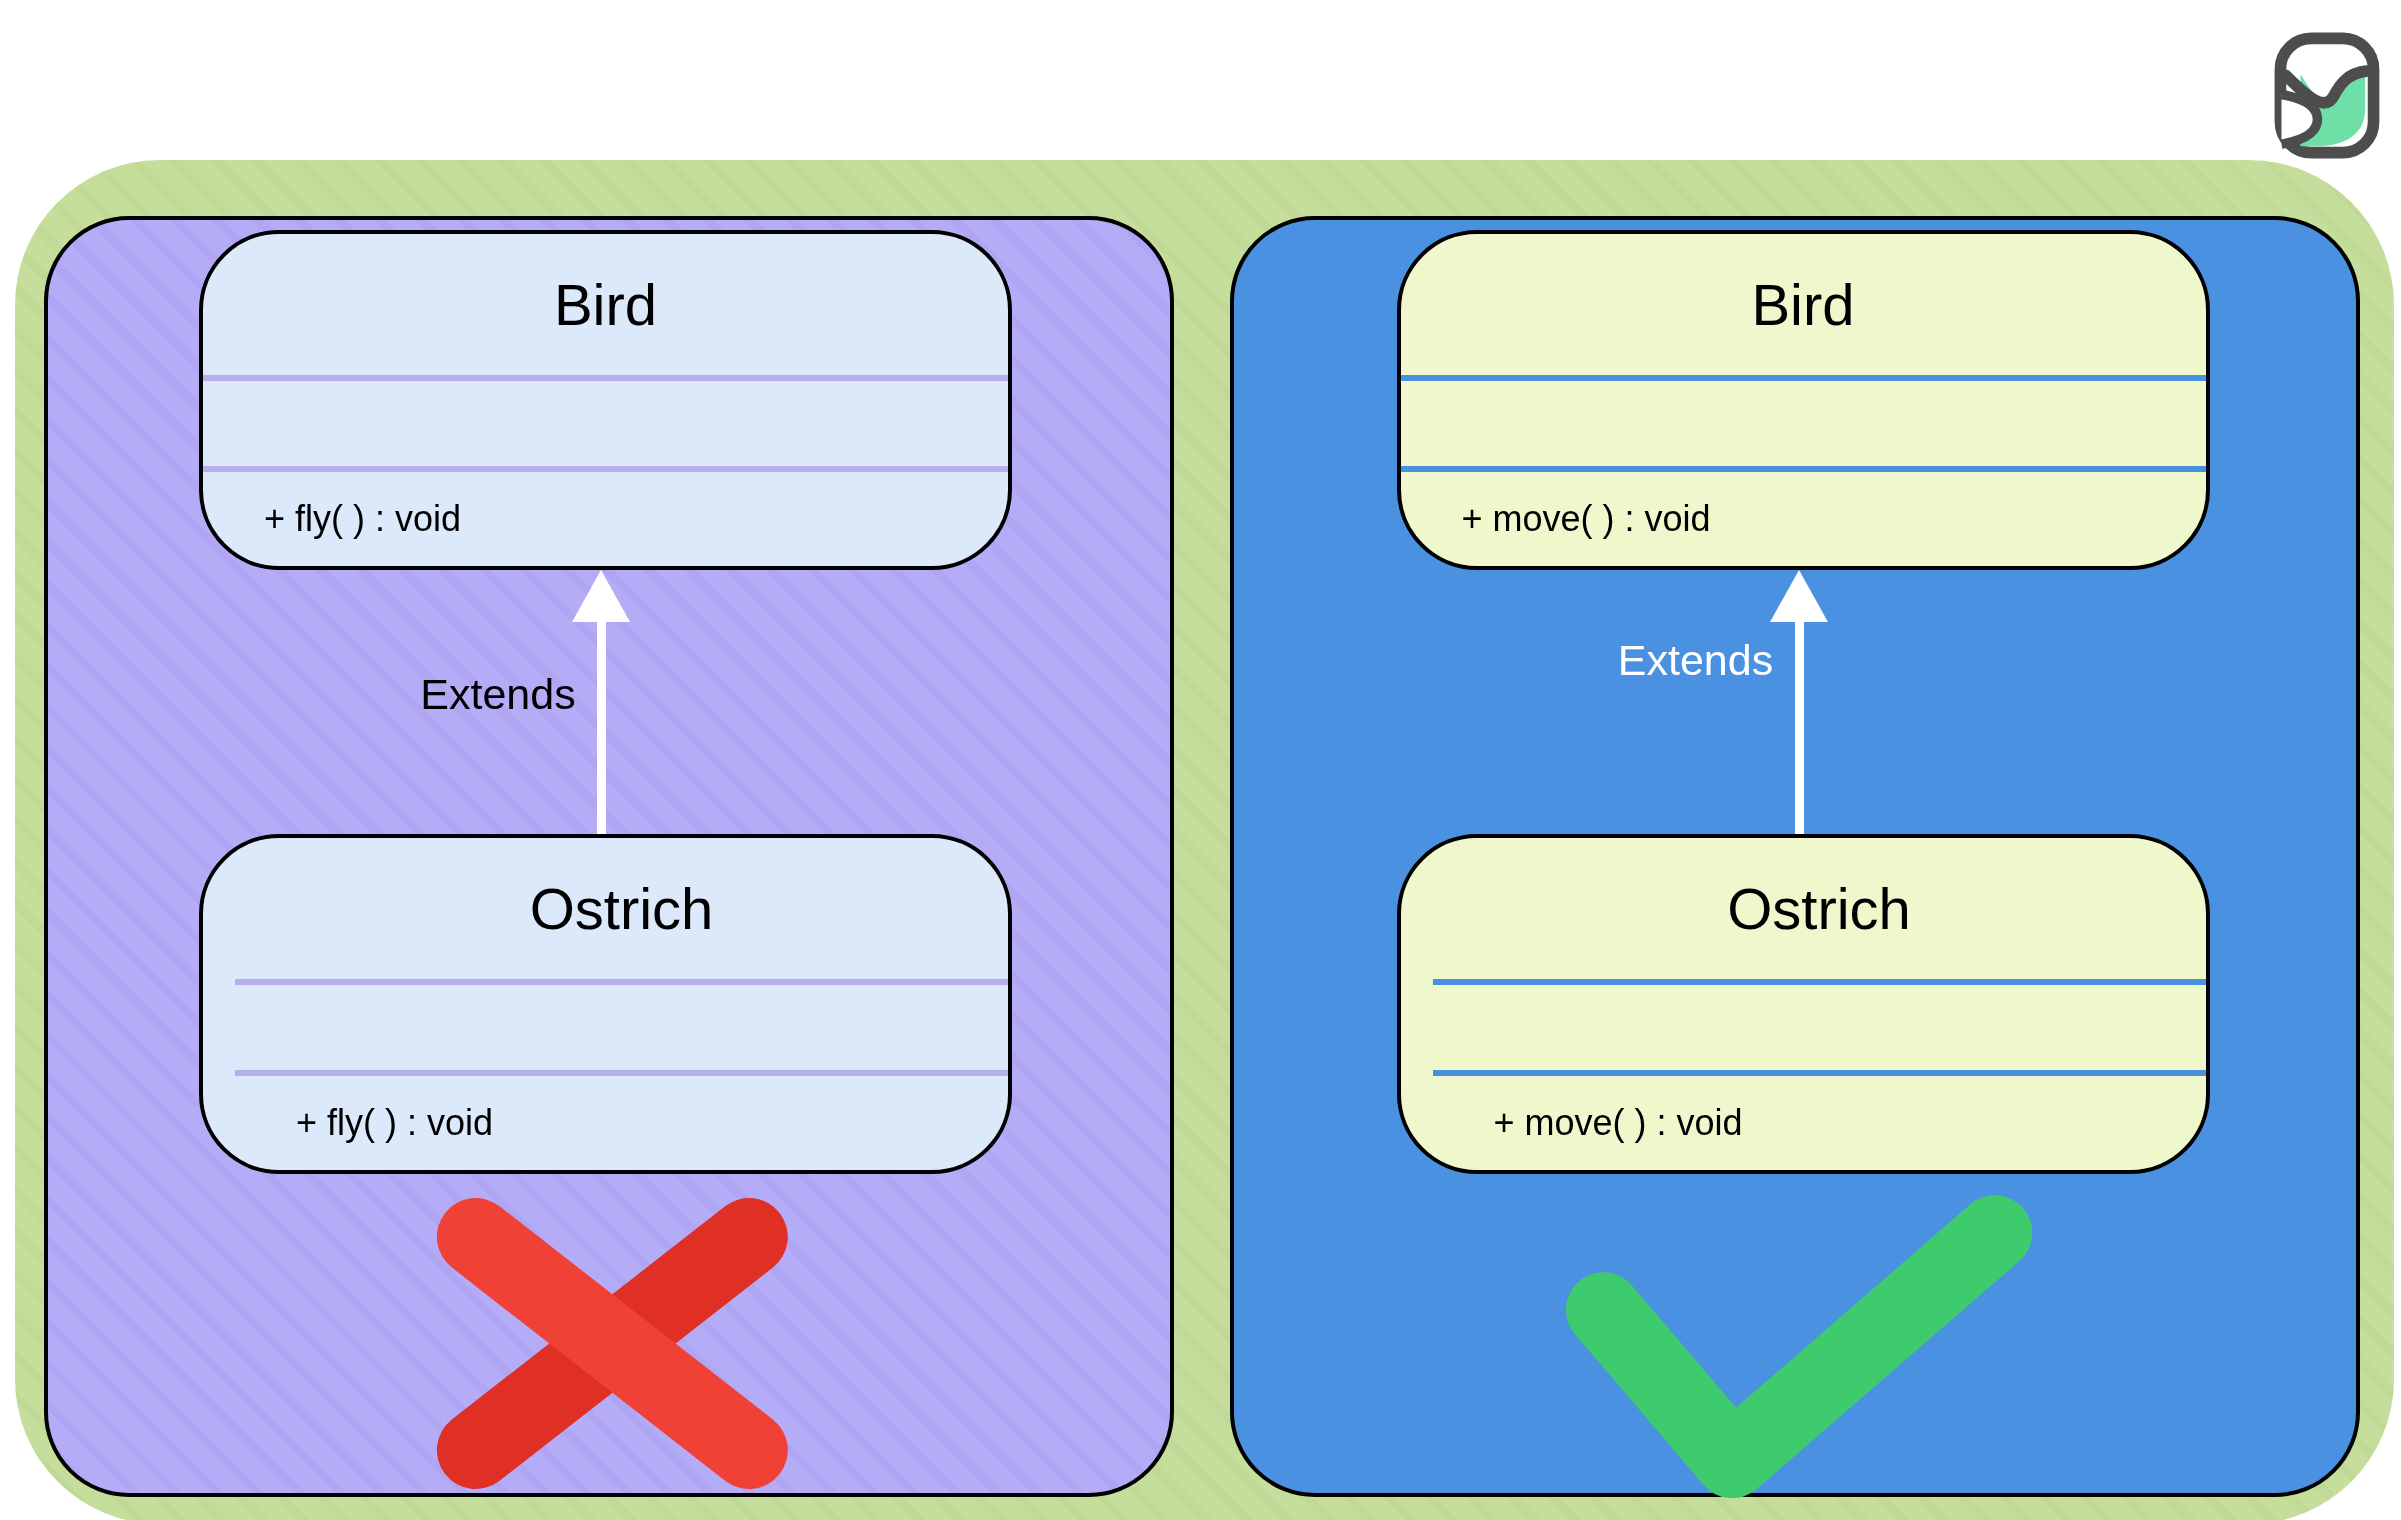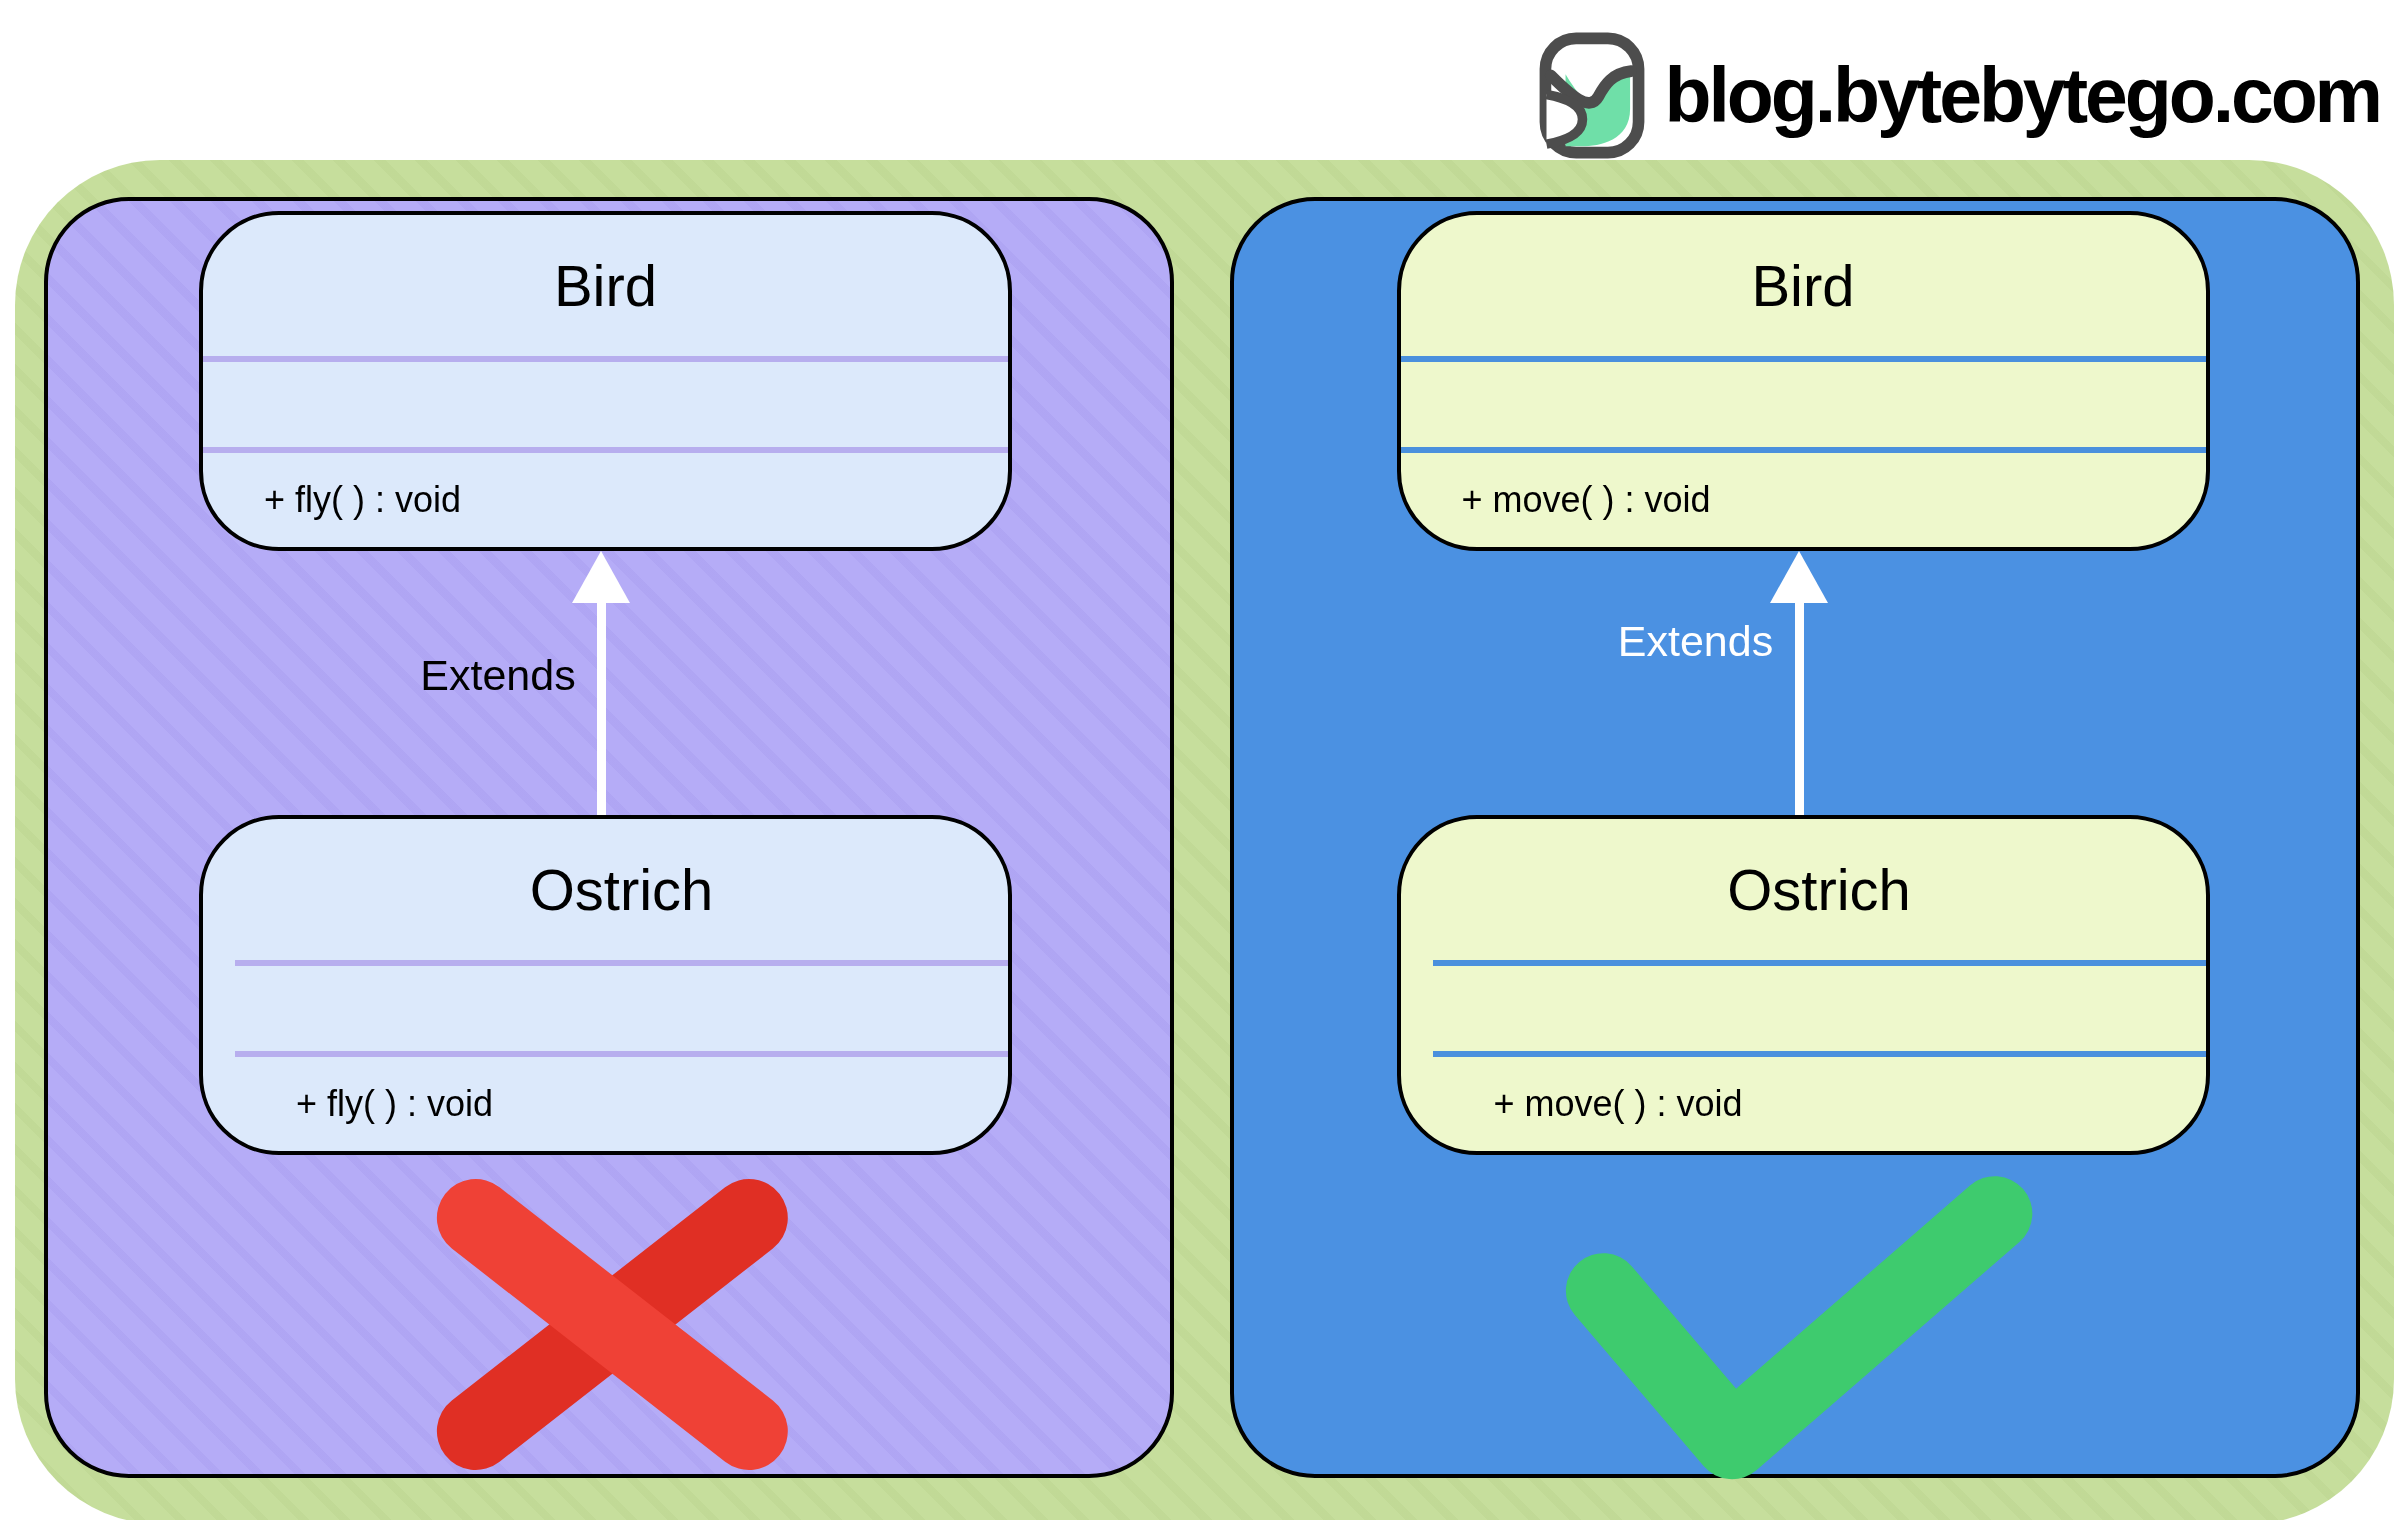"blog.bytebytego.com" span.brand-text { html: <span>blog.bytebytego.com</span> -> none }
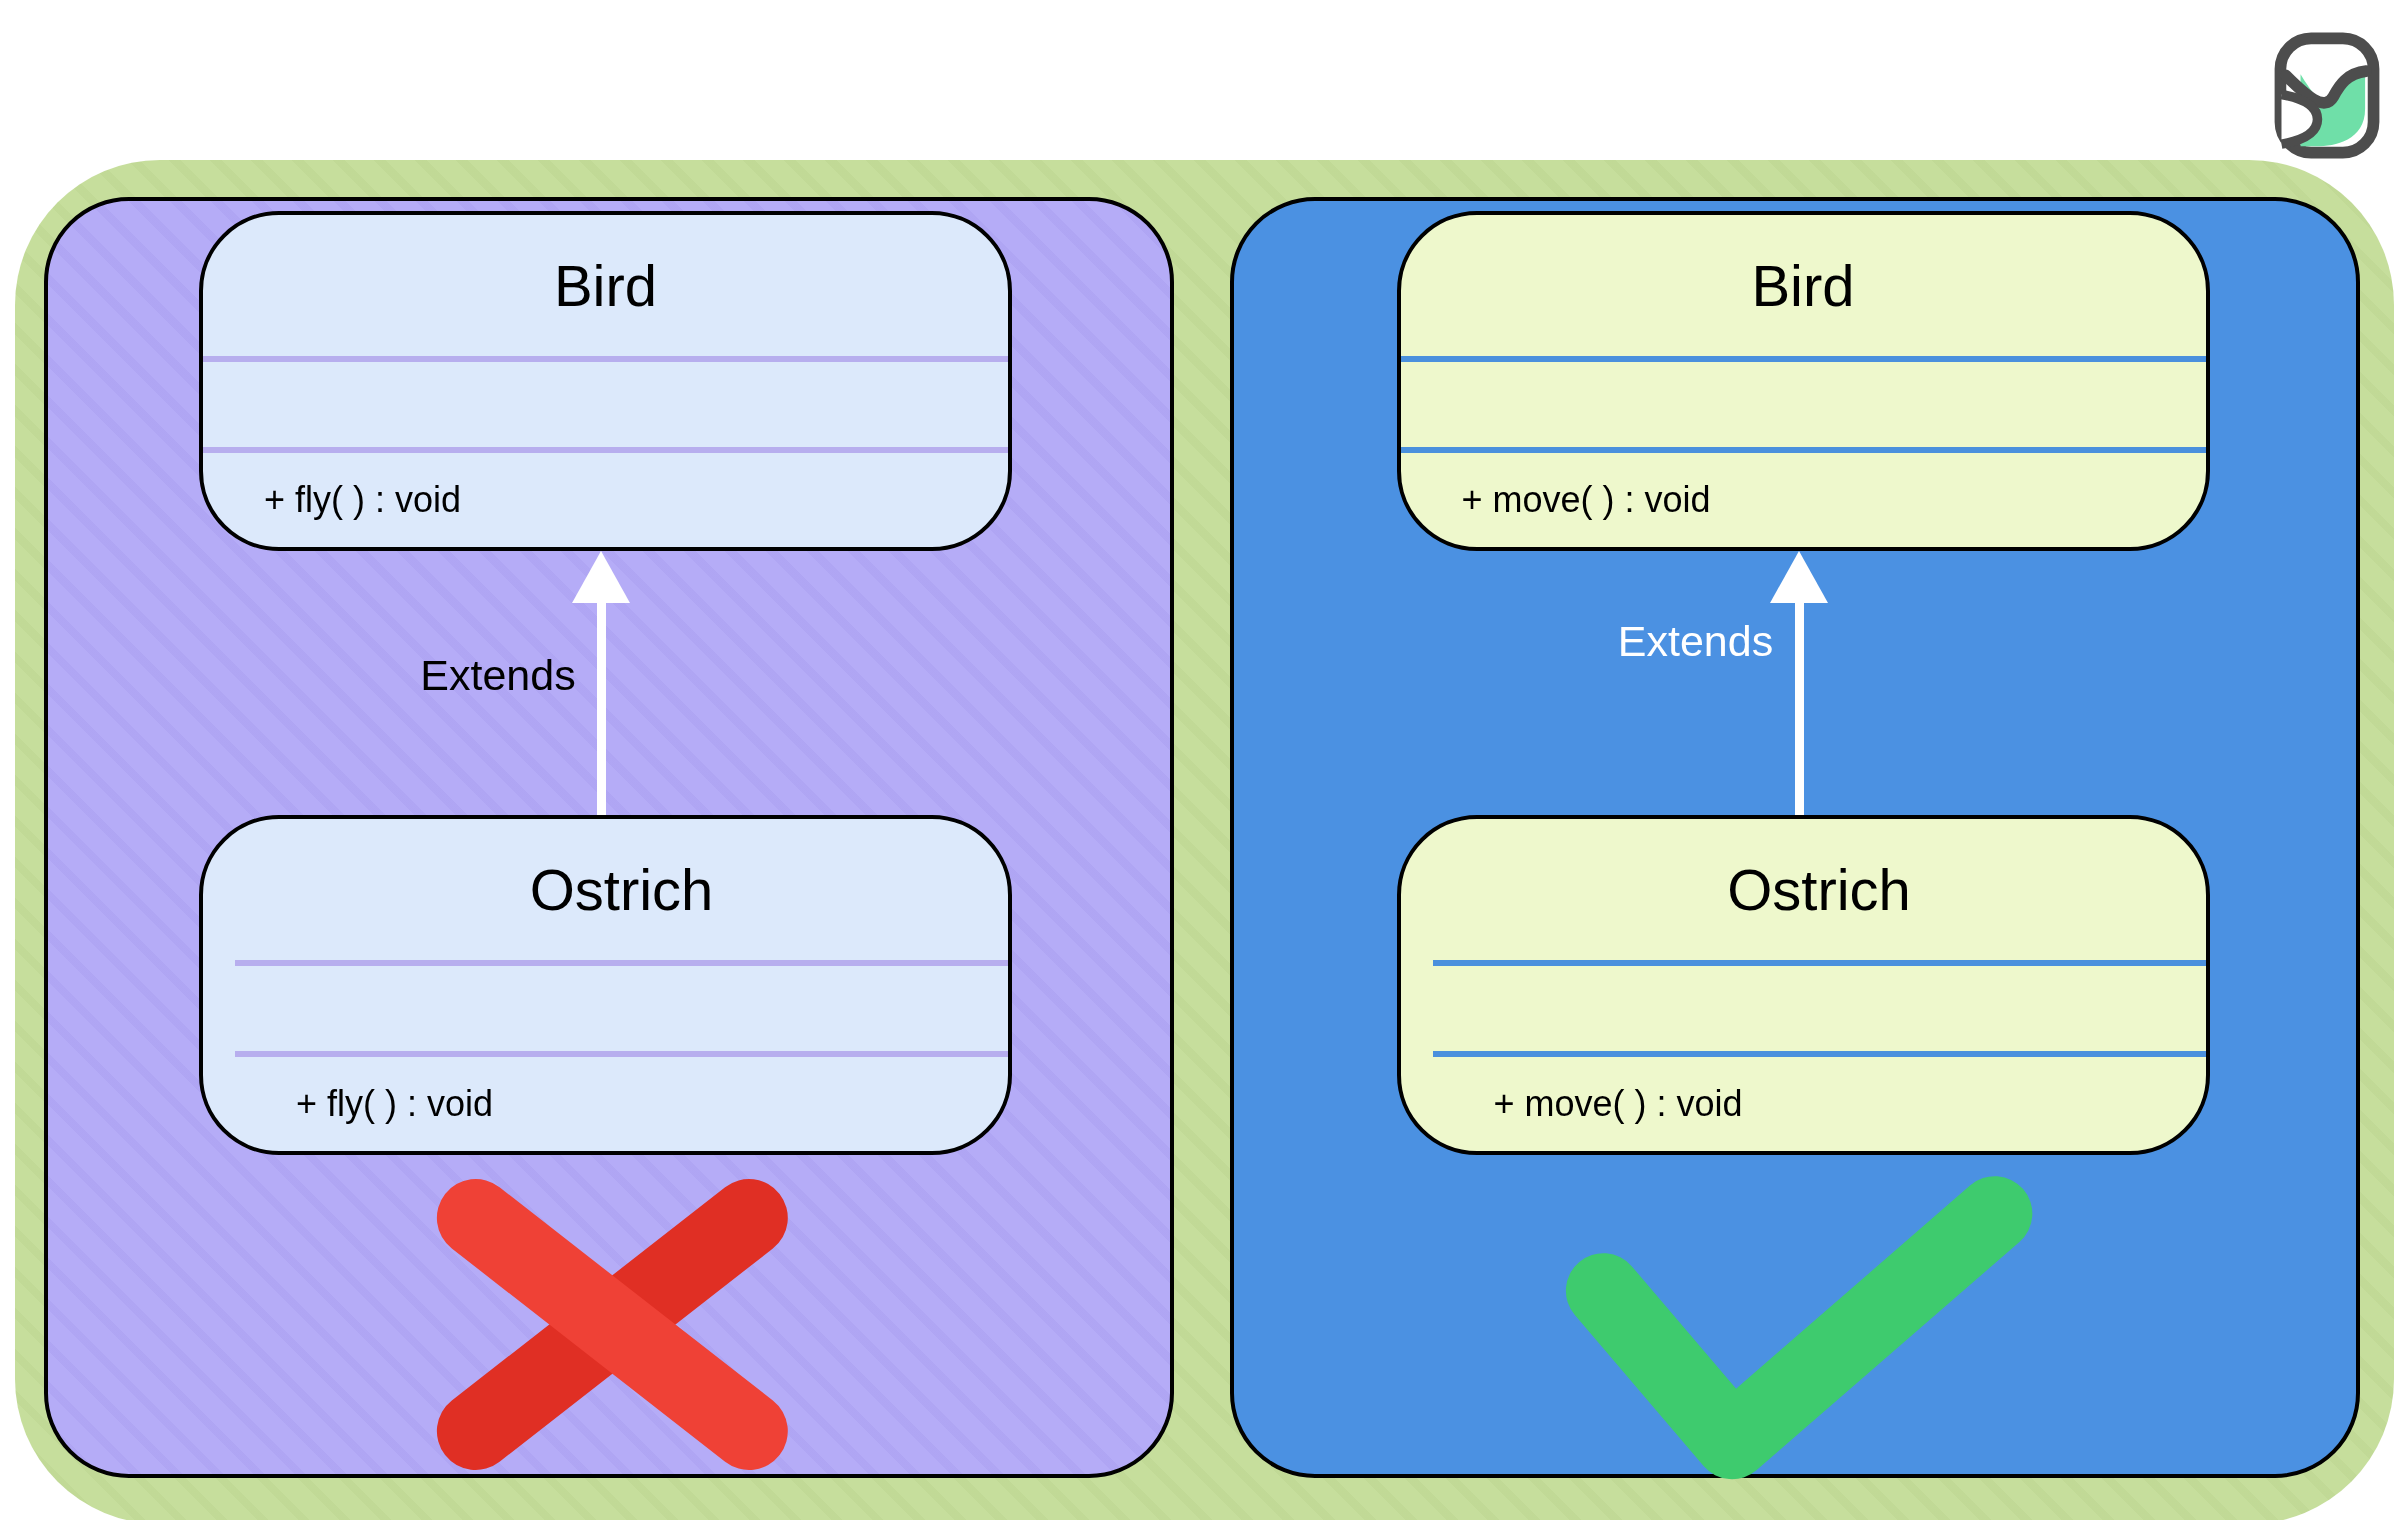"Bird" .panel { top: 37px -> 56px }
